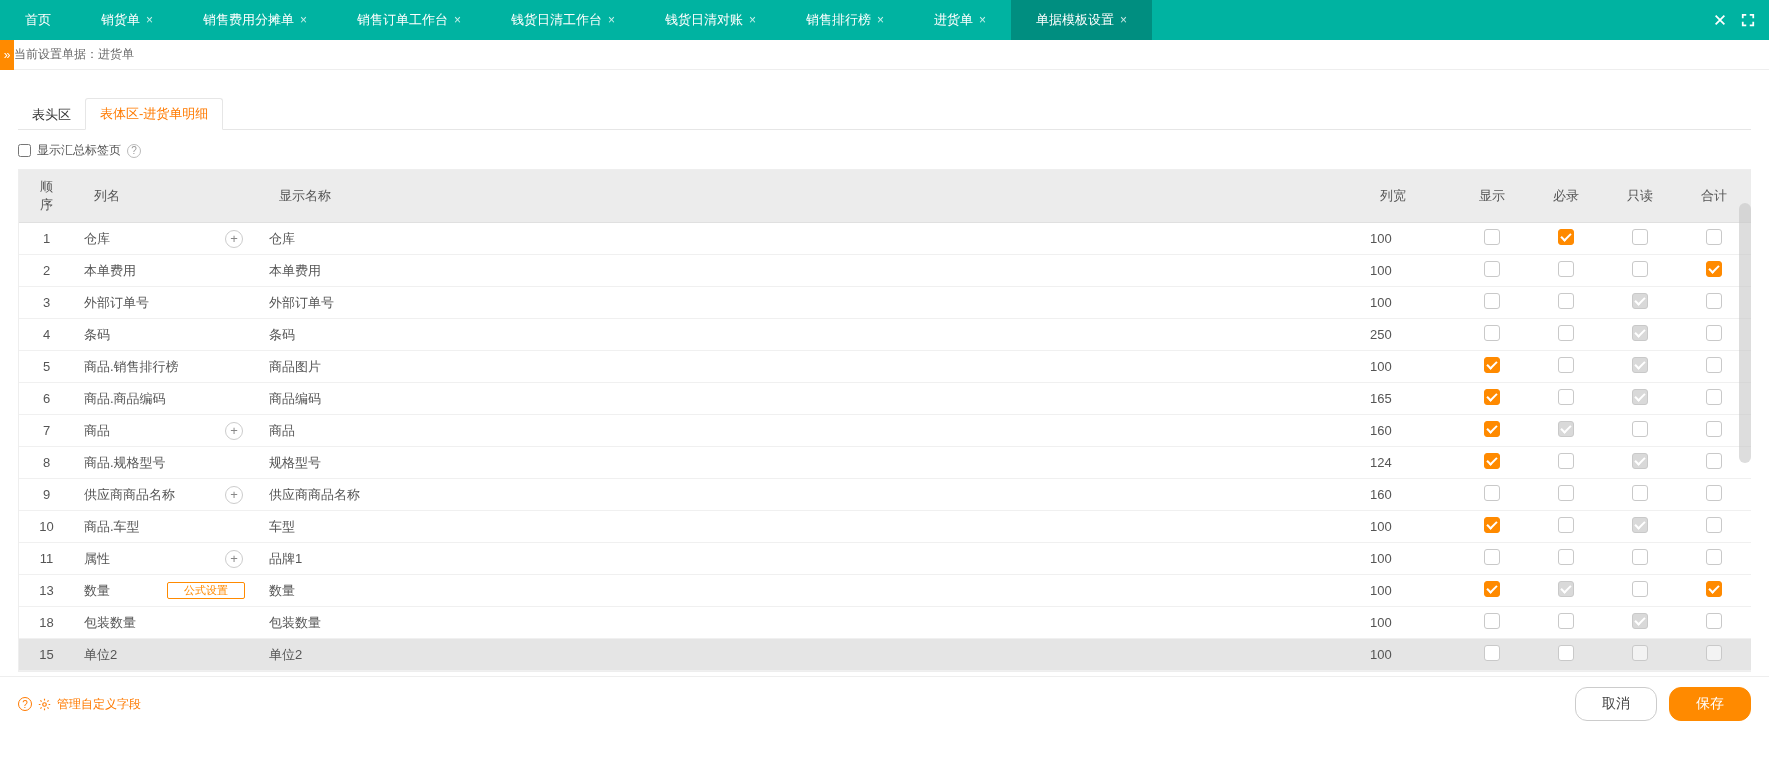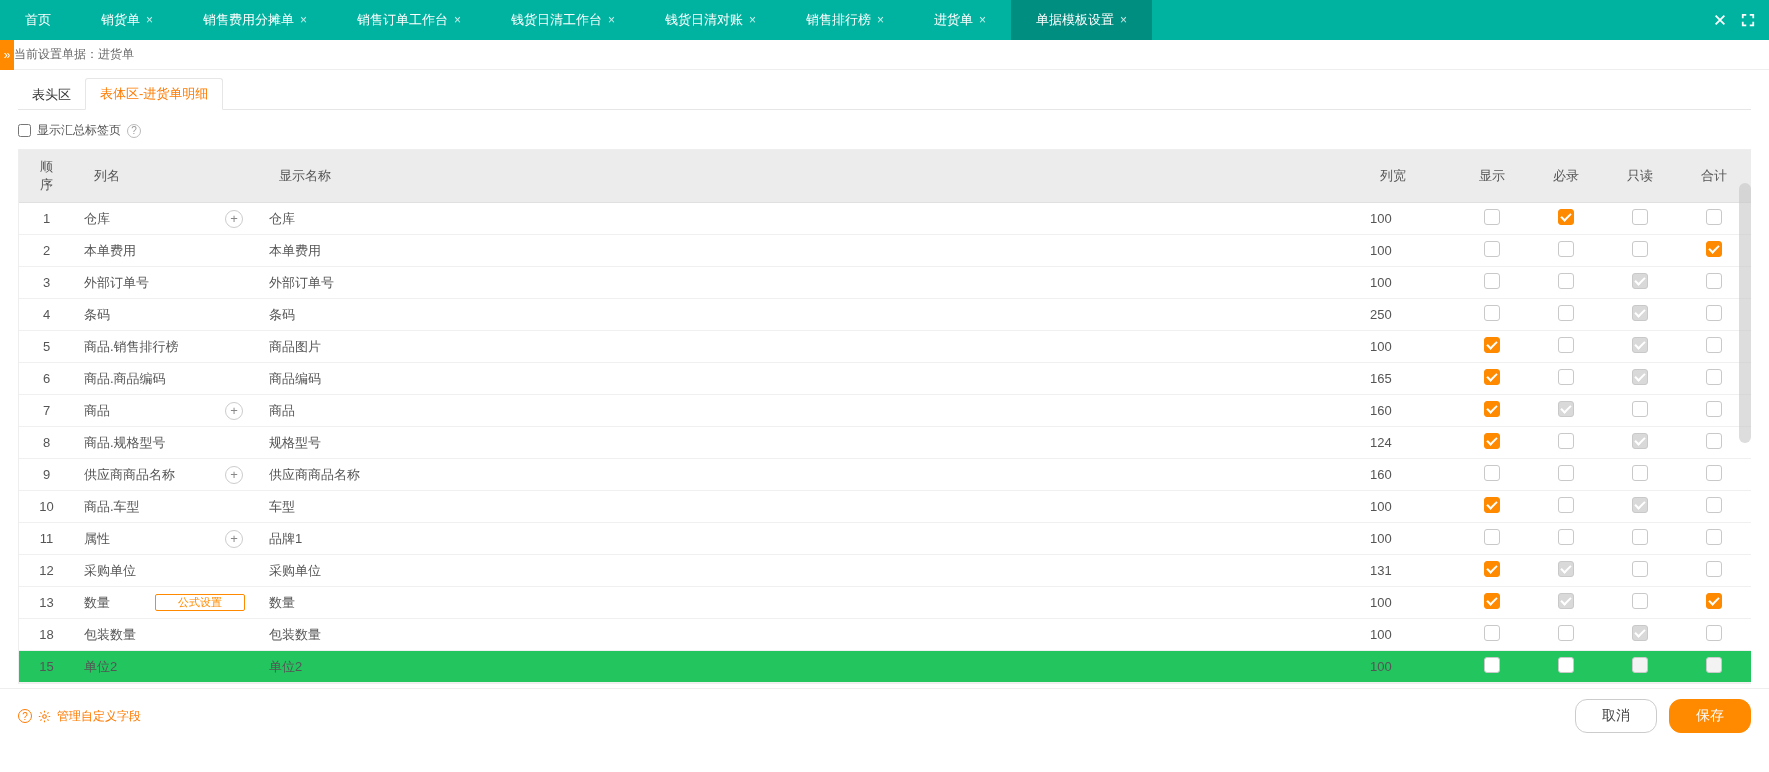"表头区" .area-tabs { margin-top: 8px -> 28px }
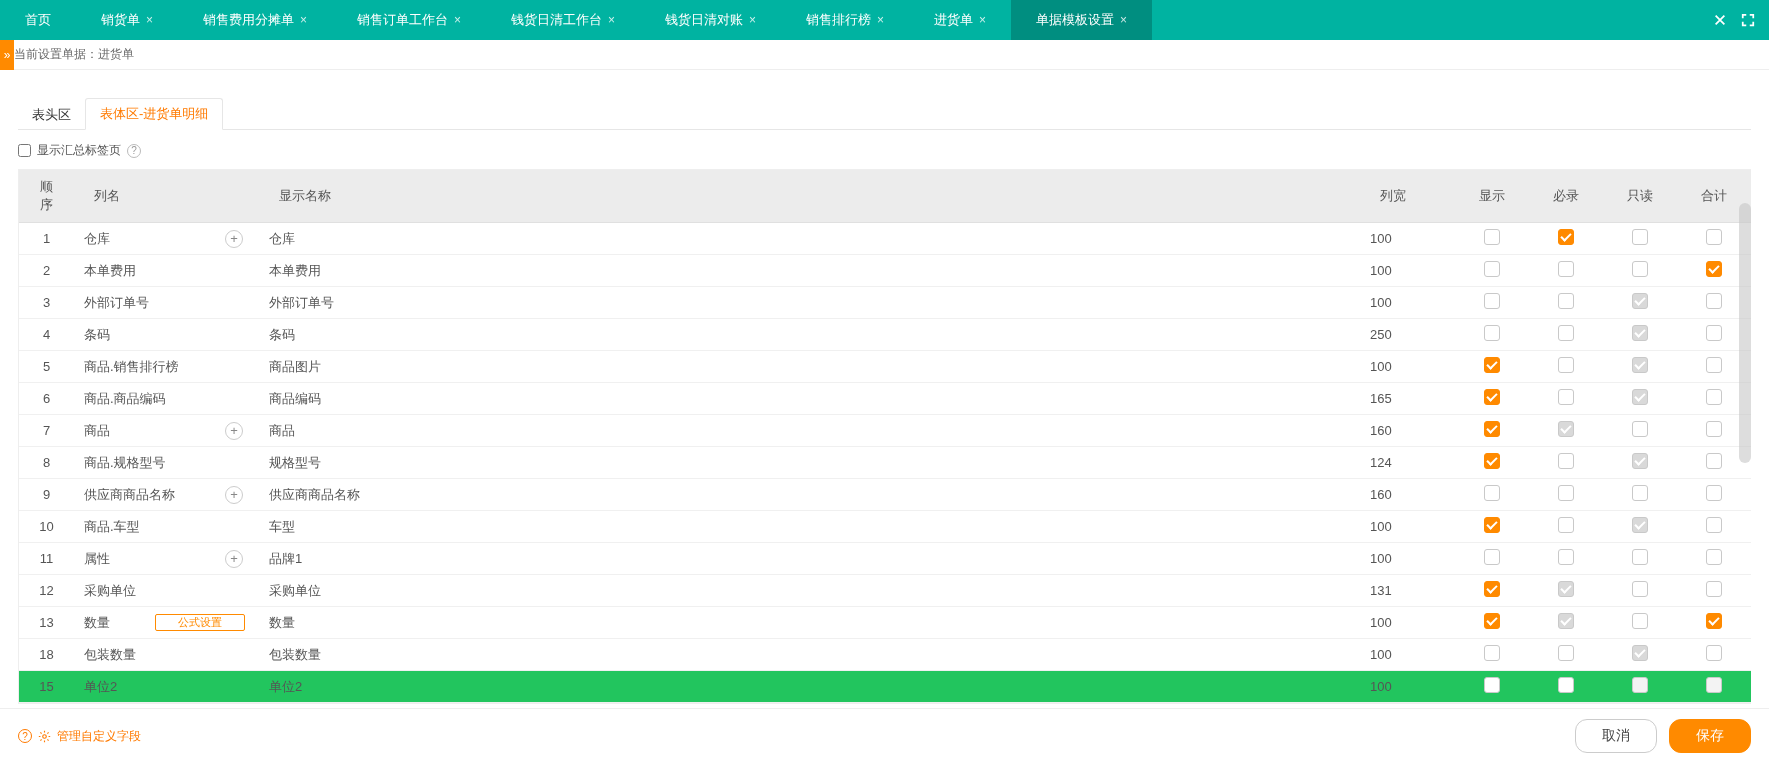"12" tr { html: <tr> <td>12</td> <td><span>采购单位</span></td> <td>采购单位</td> <td>131</td> <td><span></span></td> <td><span></span></td> <td><span></span></td> <td><span></span></td> </tr> -> none }
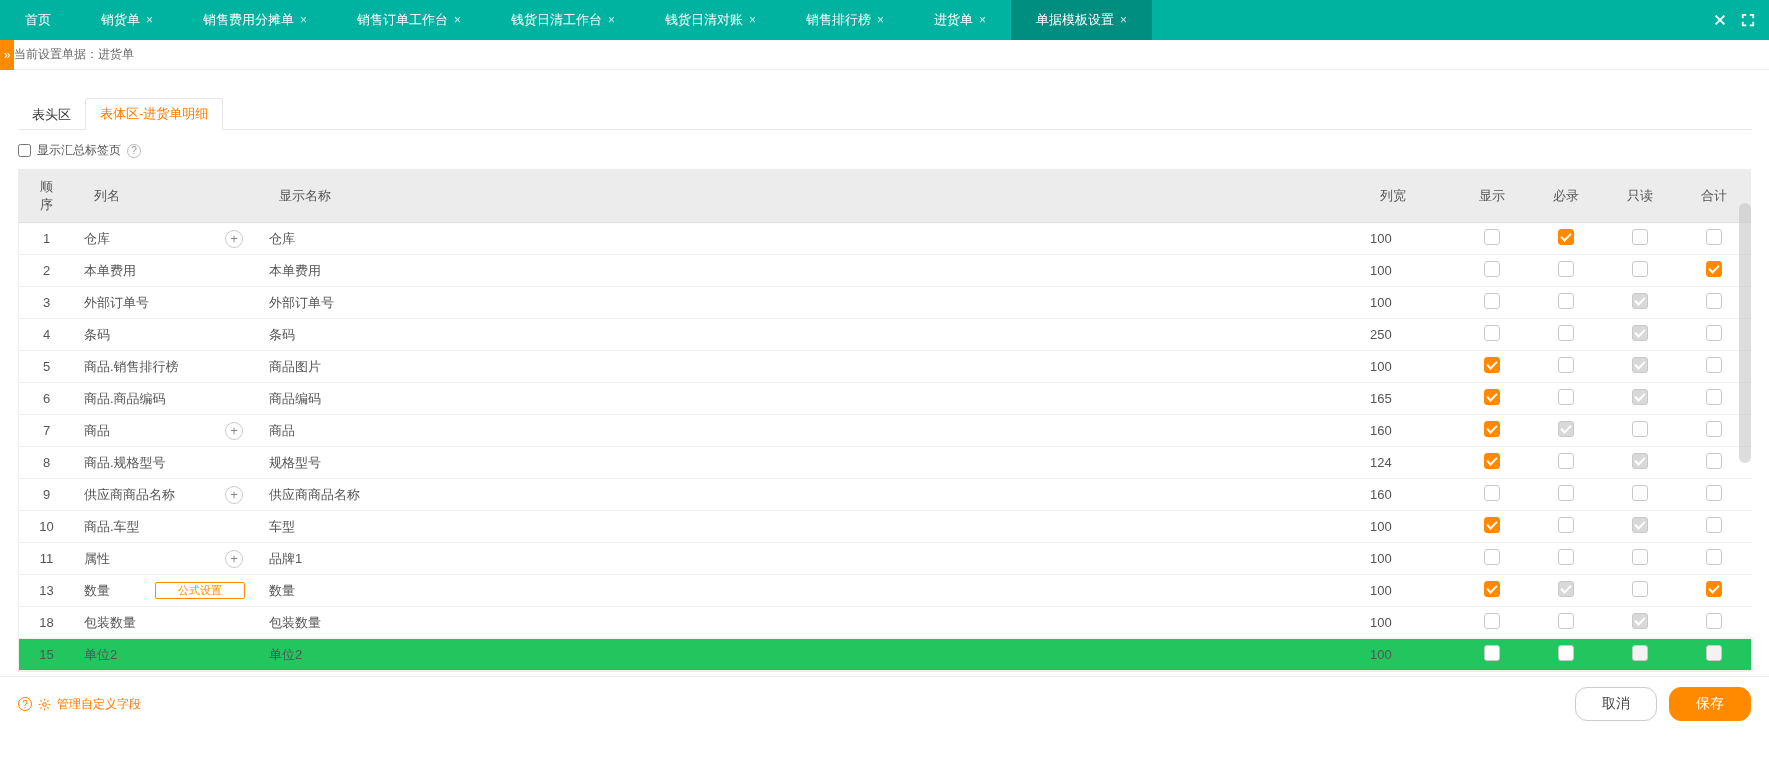"公式设置" .formula-tag { padding: 0 22px -> 0 16px }
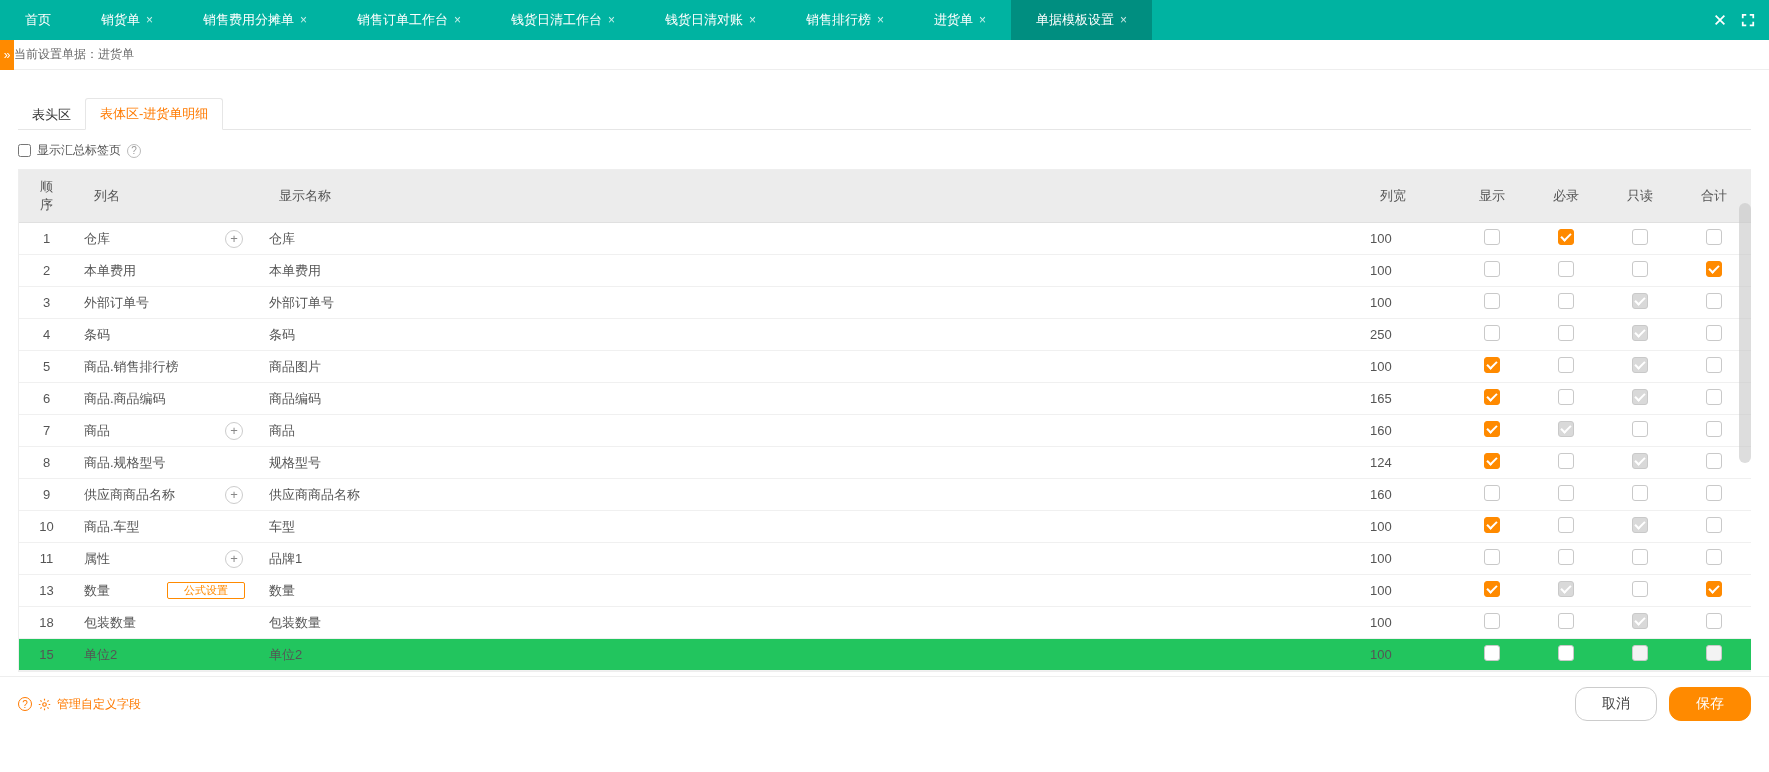"15" tr.hl td { background: #22c55e -> #e5e5e5 }
